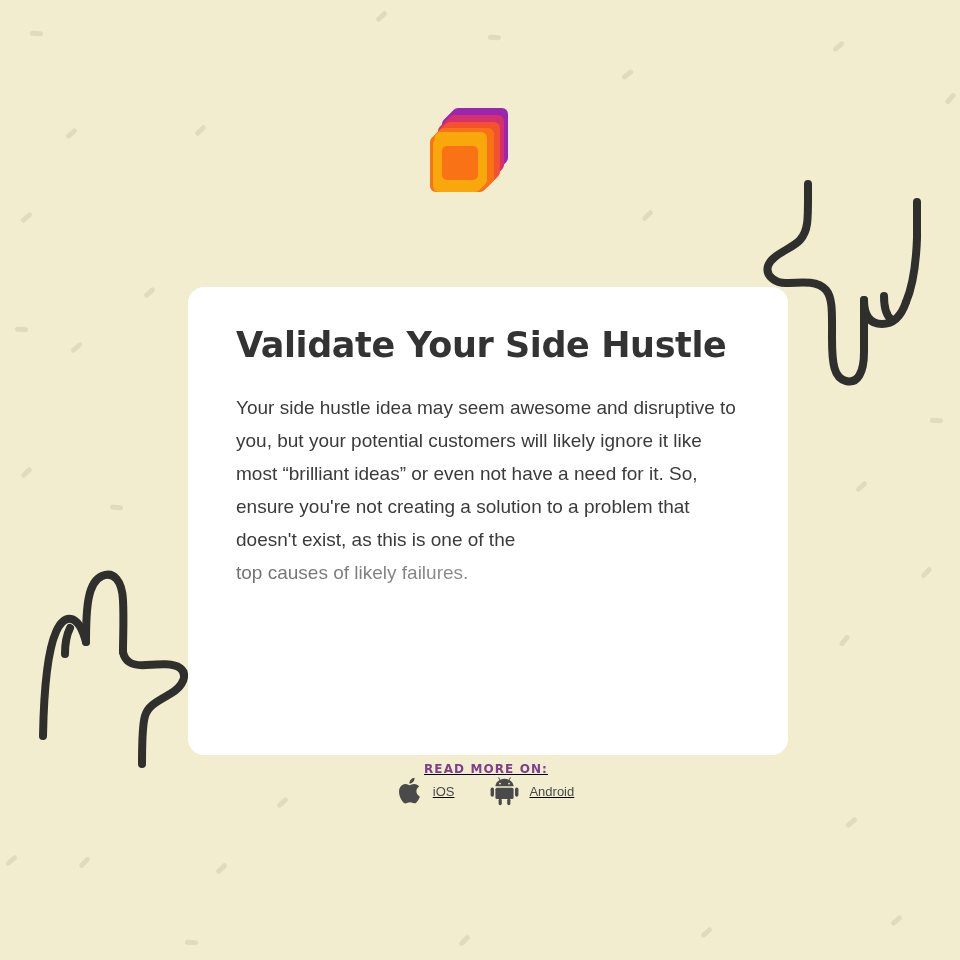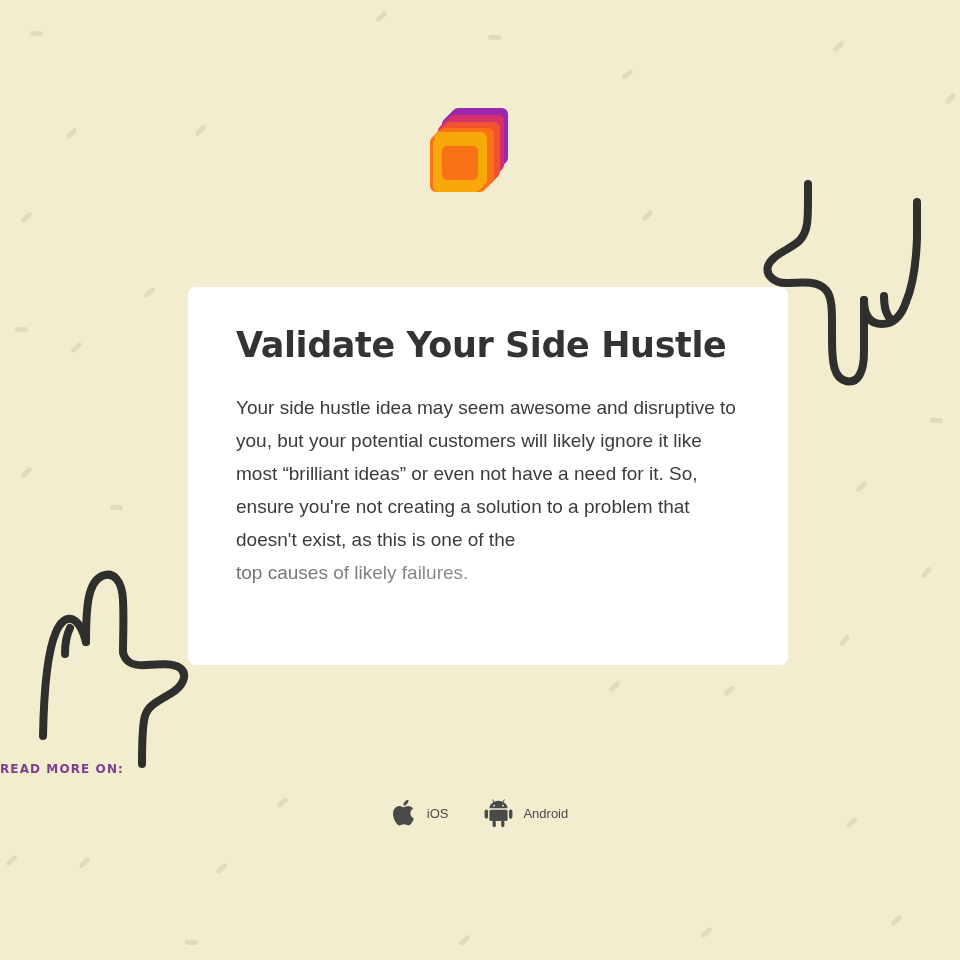"Validate Your Side Hustle" #card { border-radius: 8px -> 16px; height: 378px -> 468px }
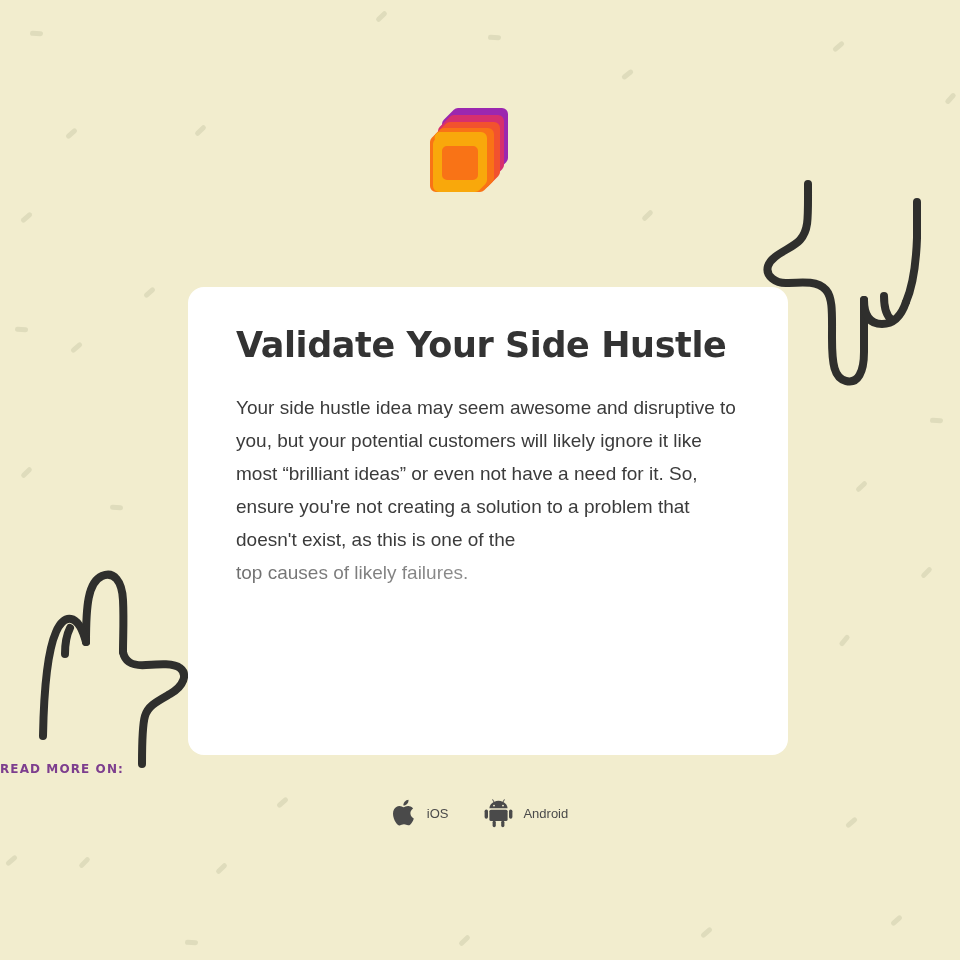"READ MORE ON:" #footer { left: 0 -> 12px; text-align: none -> center; text-decoration: none -> underline }
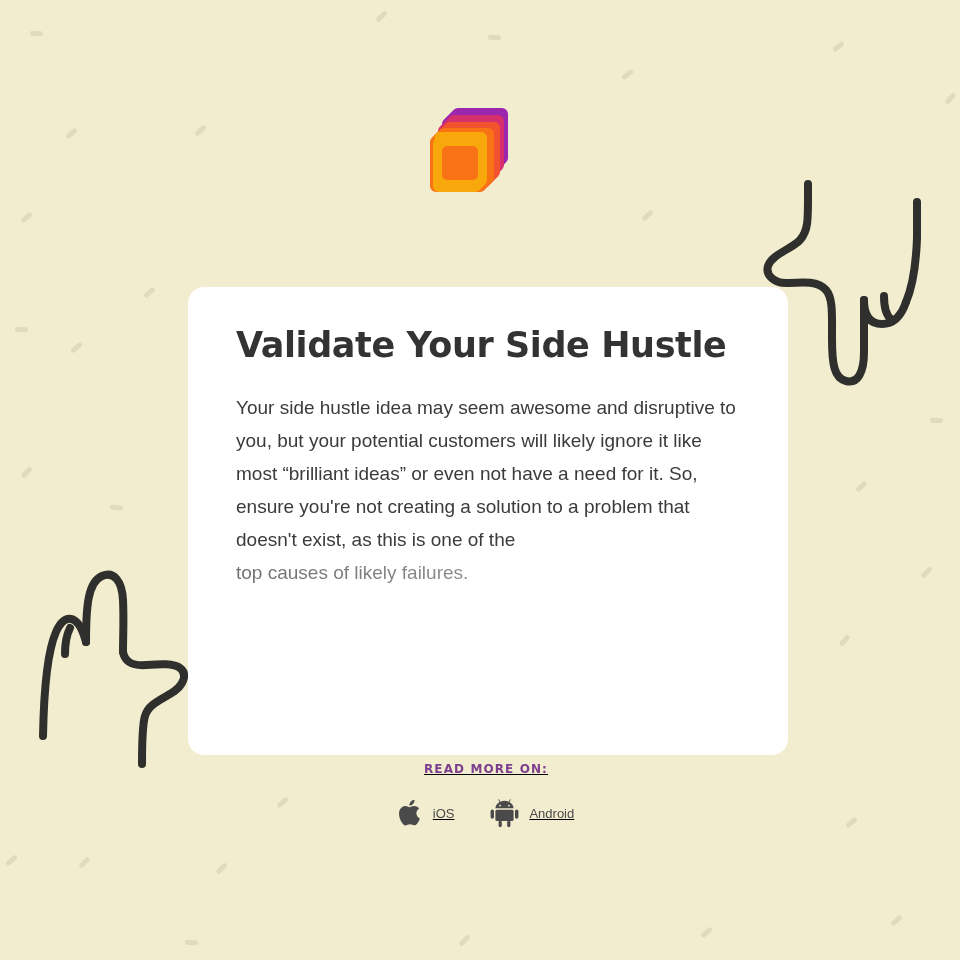"iOS" #stores { margin-top: 22px -> none }
